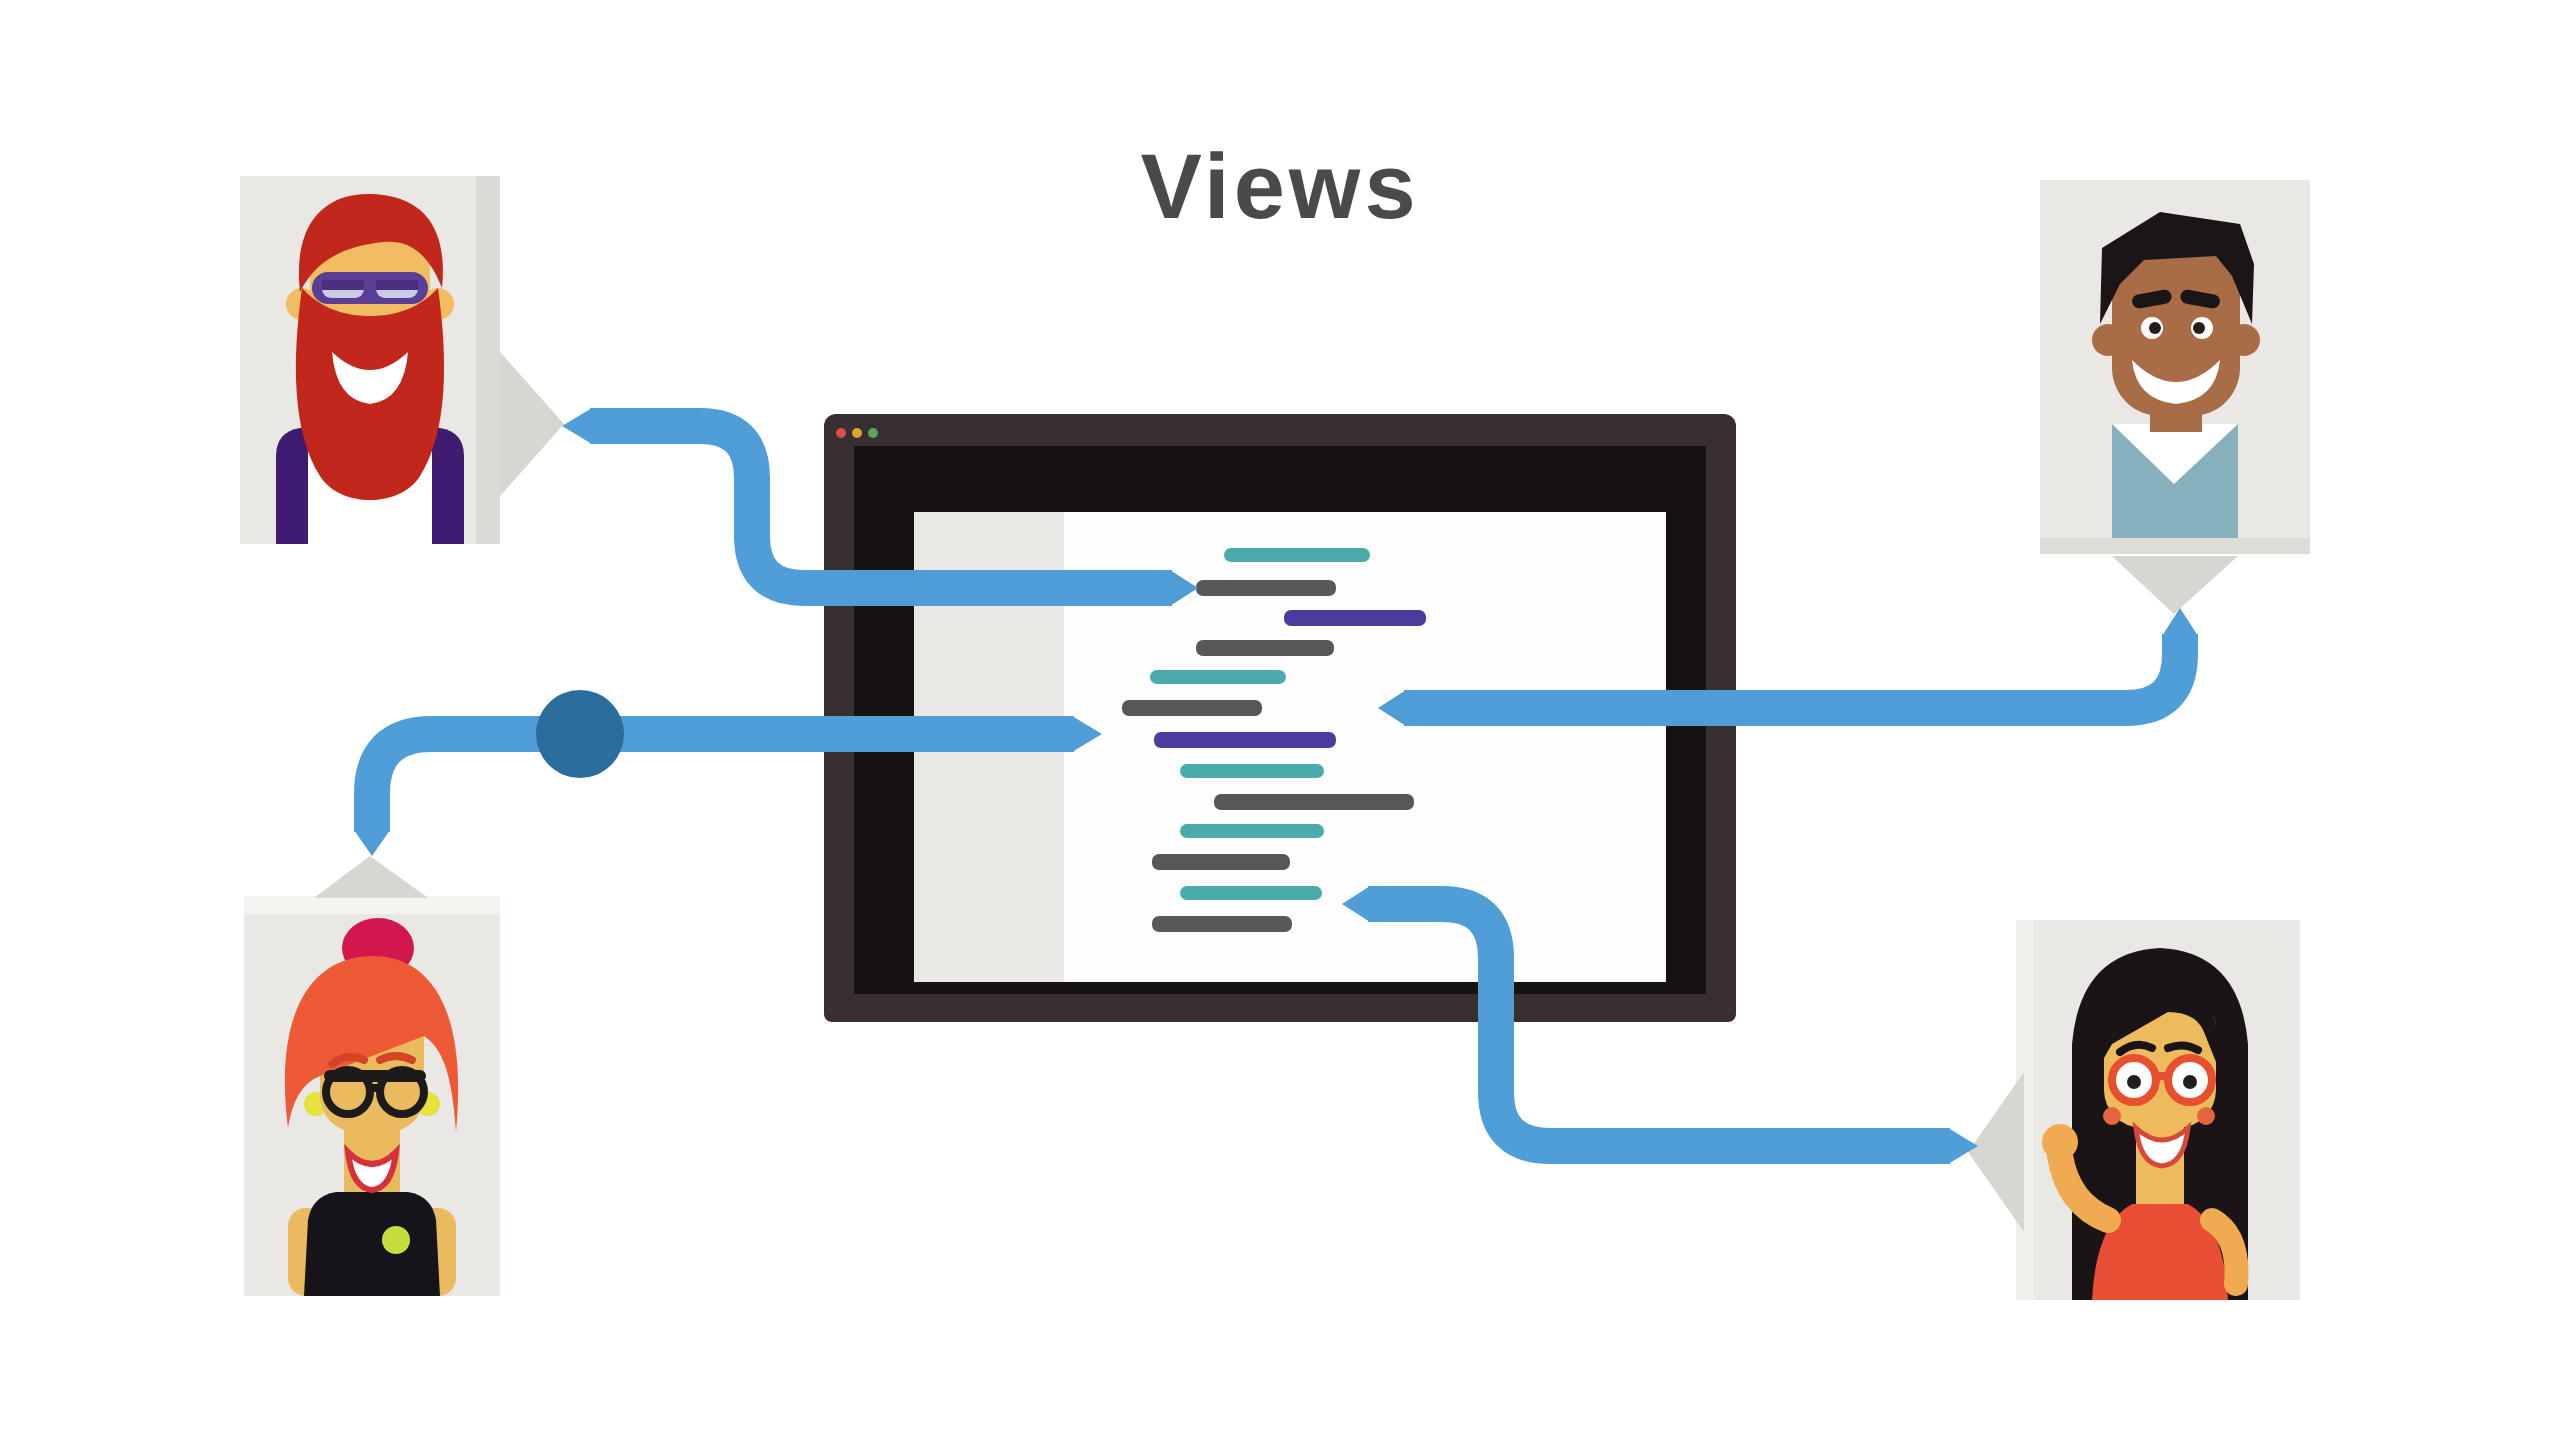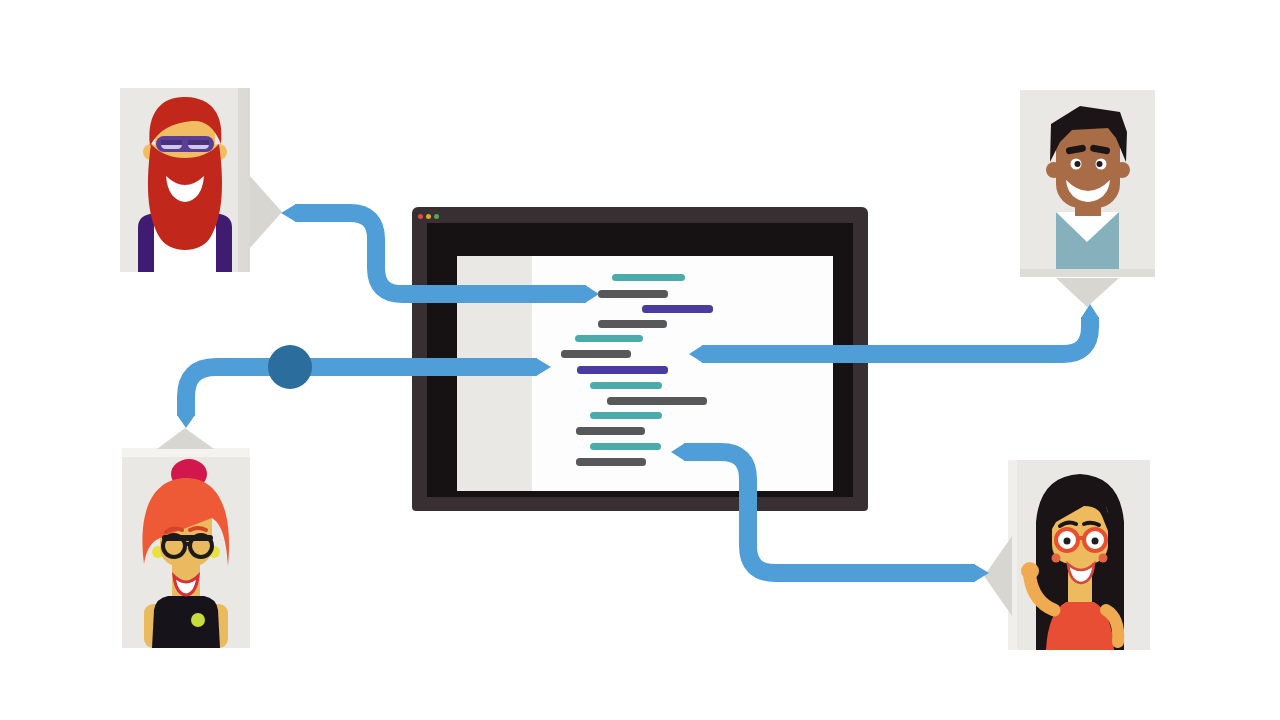"Views" h1.page-title { html: none -> <h1>Views</h1> }
